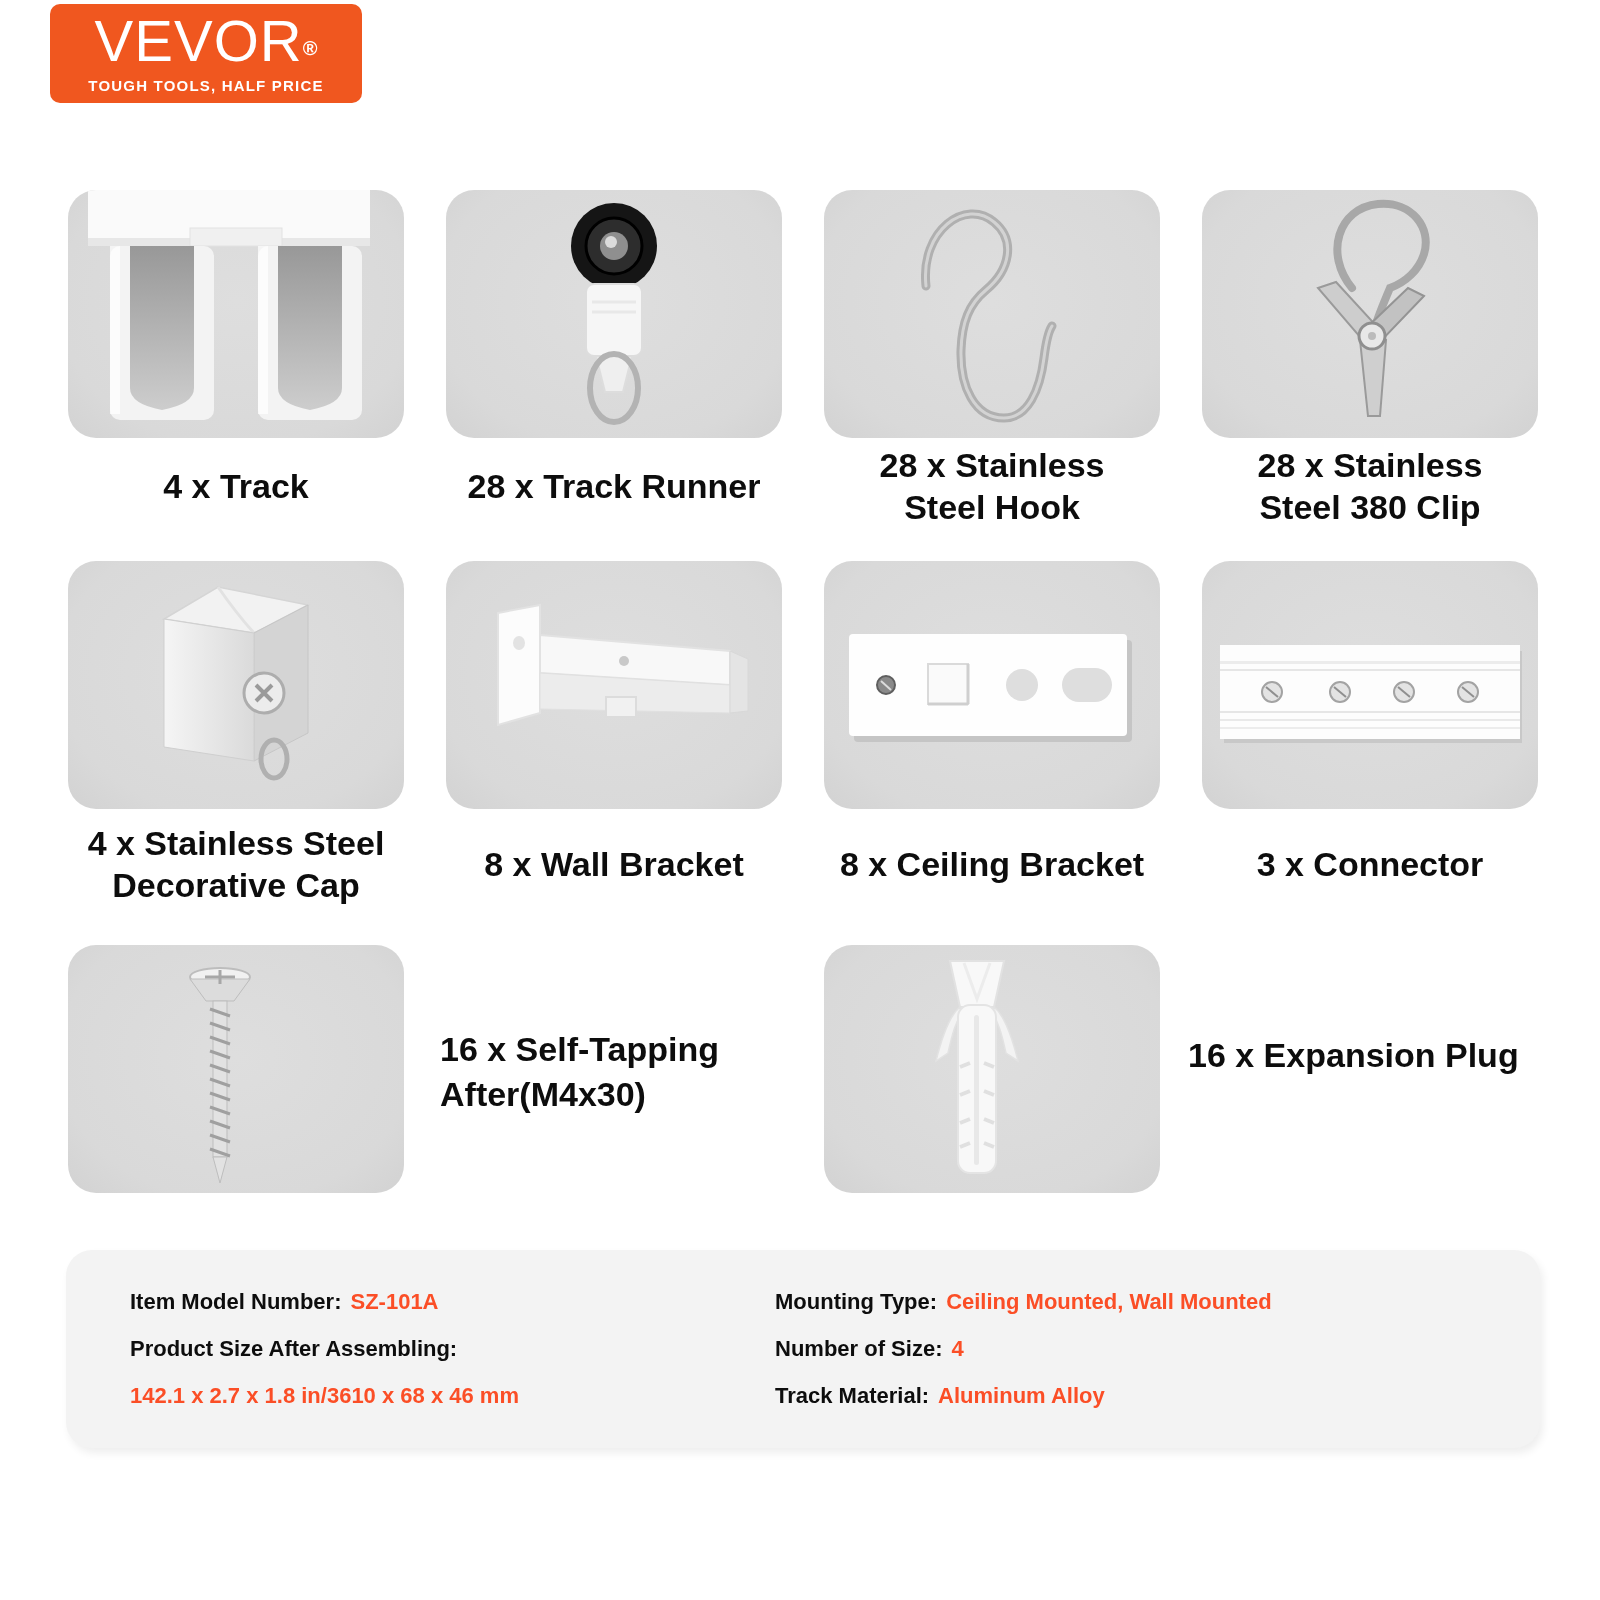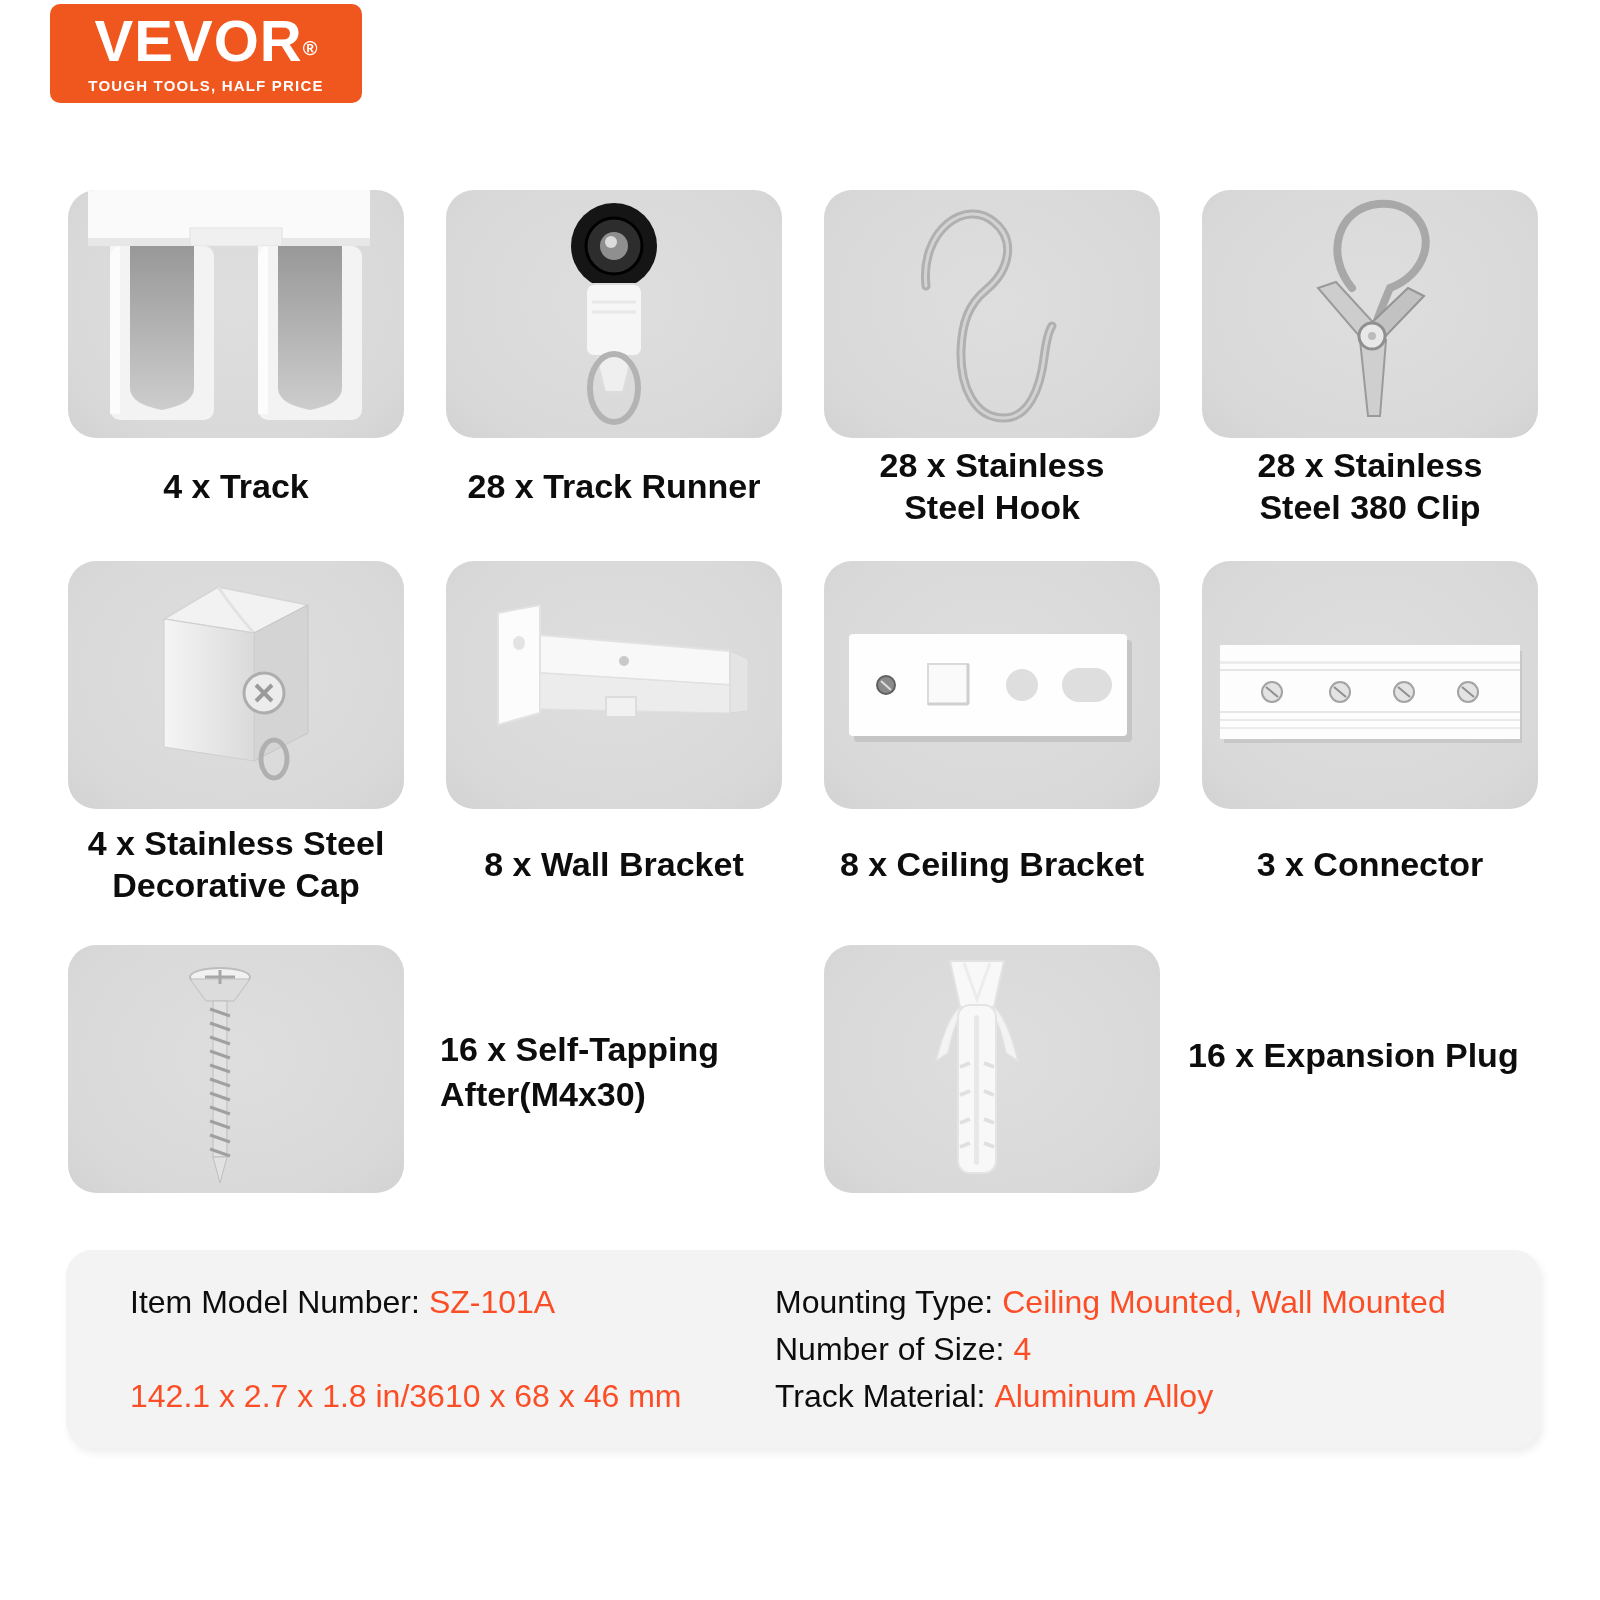"VEVOR" .logo .name { font-weight: 700 -> 400 }
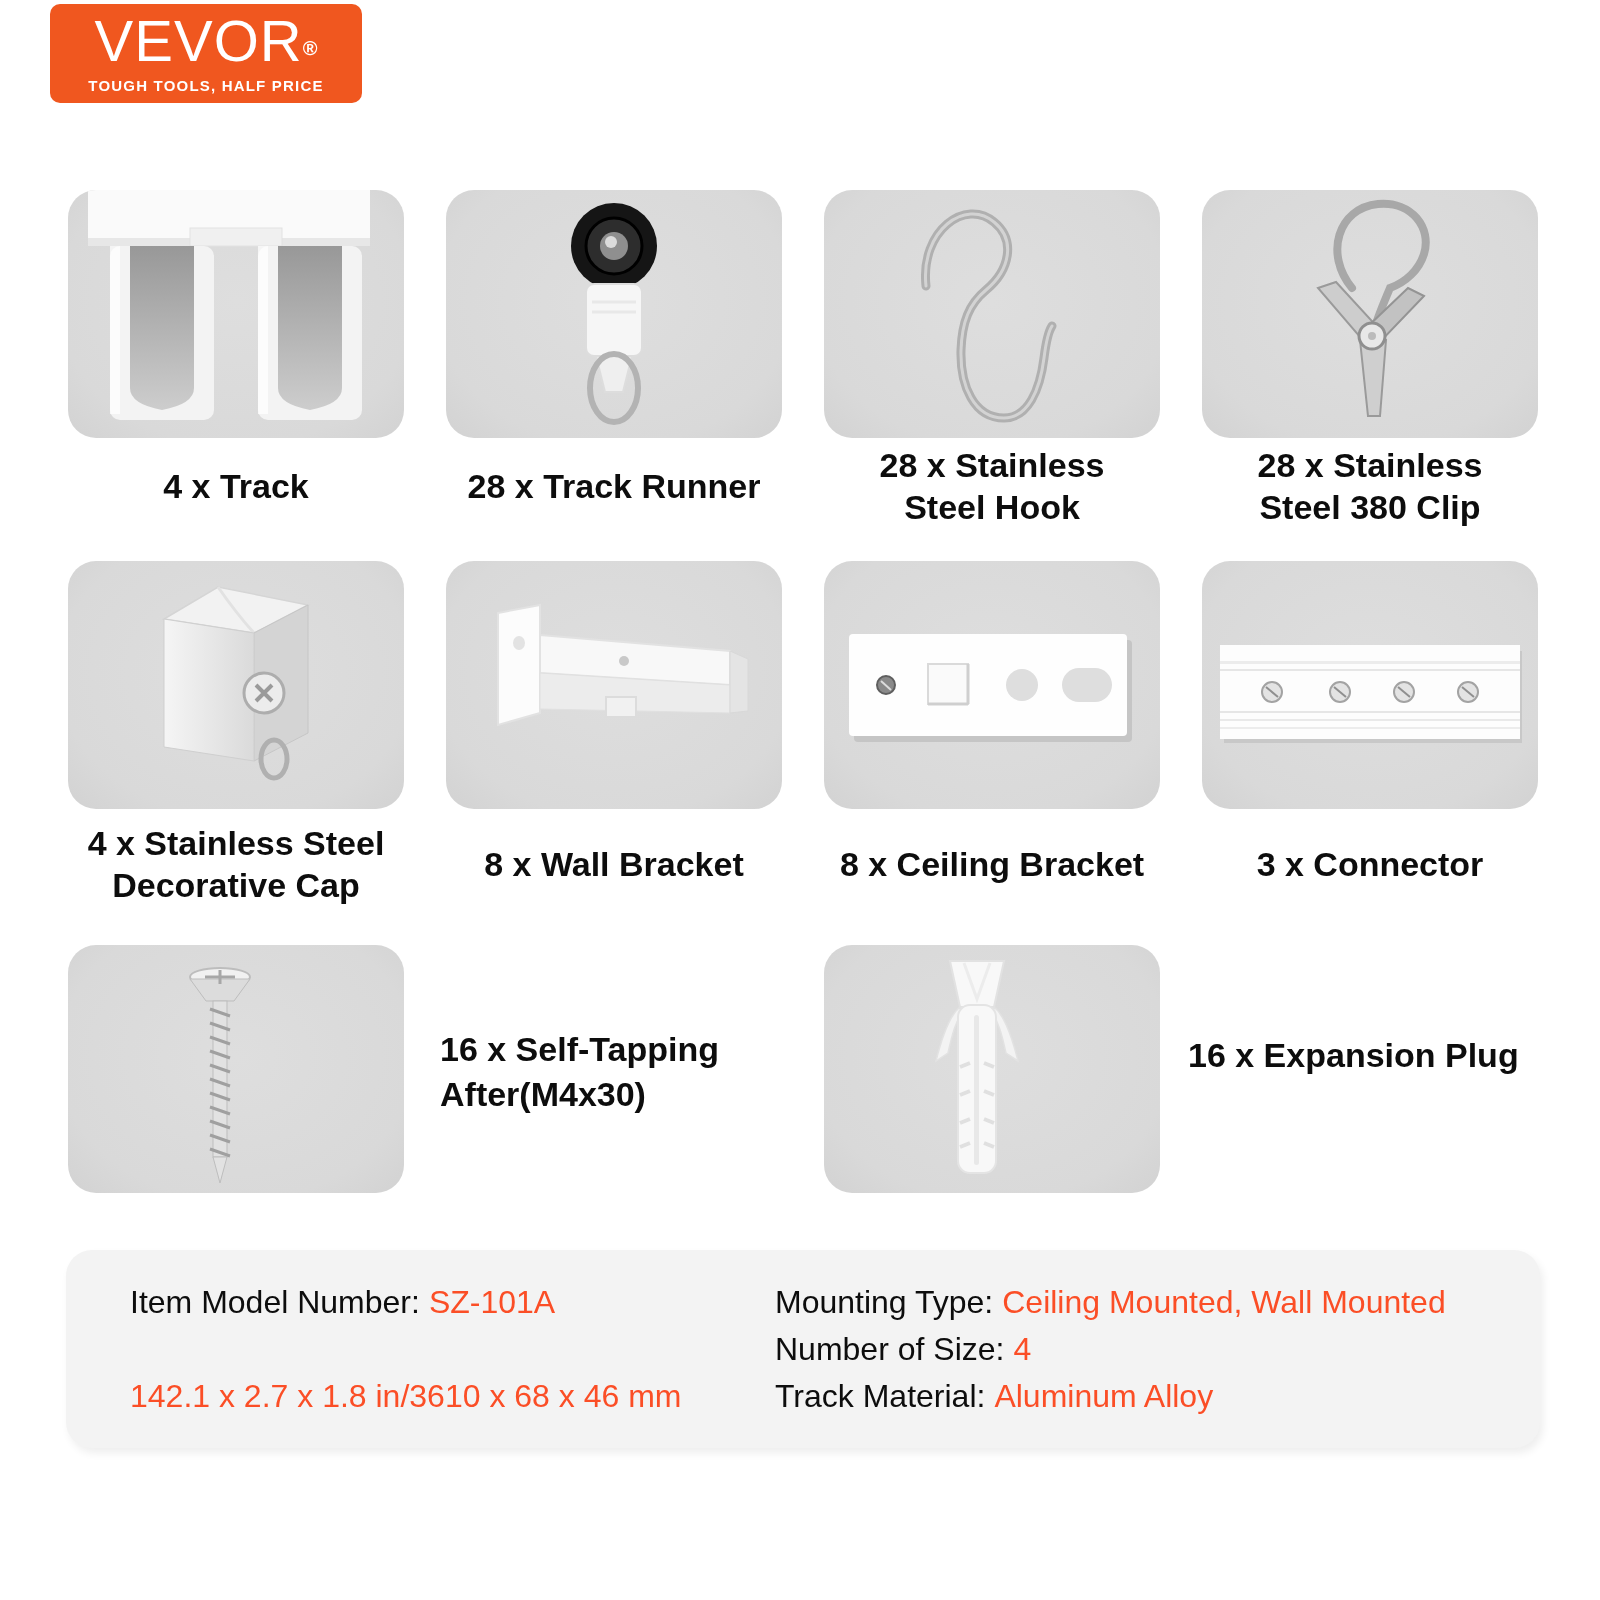"Item Model Number: SZ-101A" .spec { font-size: 32px -> 22px; font-weight: 400 -> 700 }
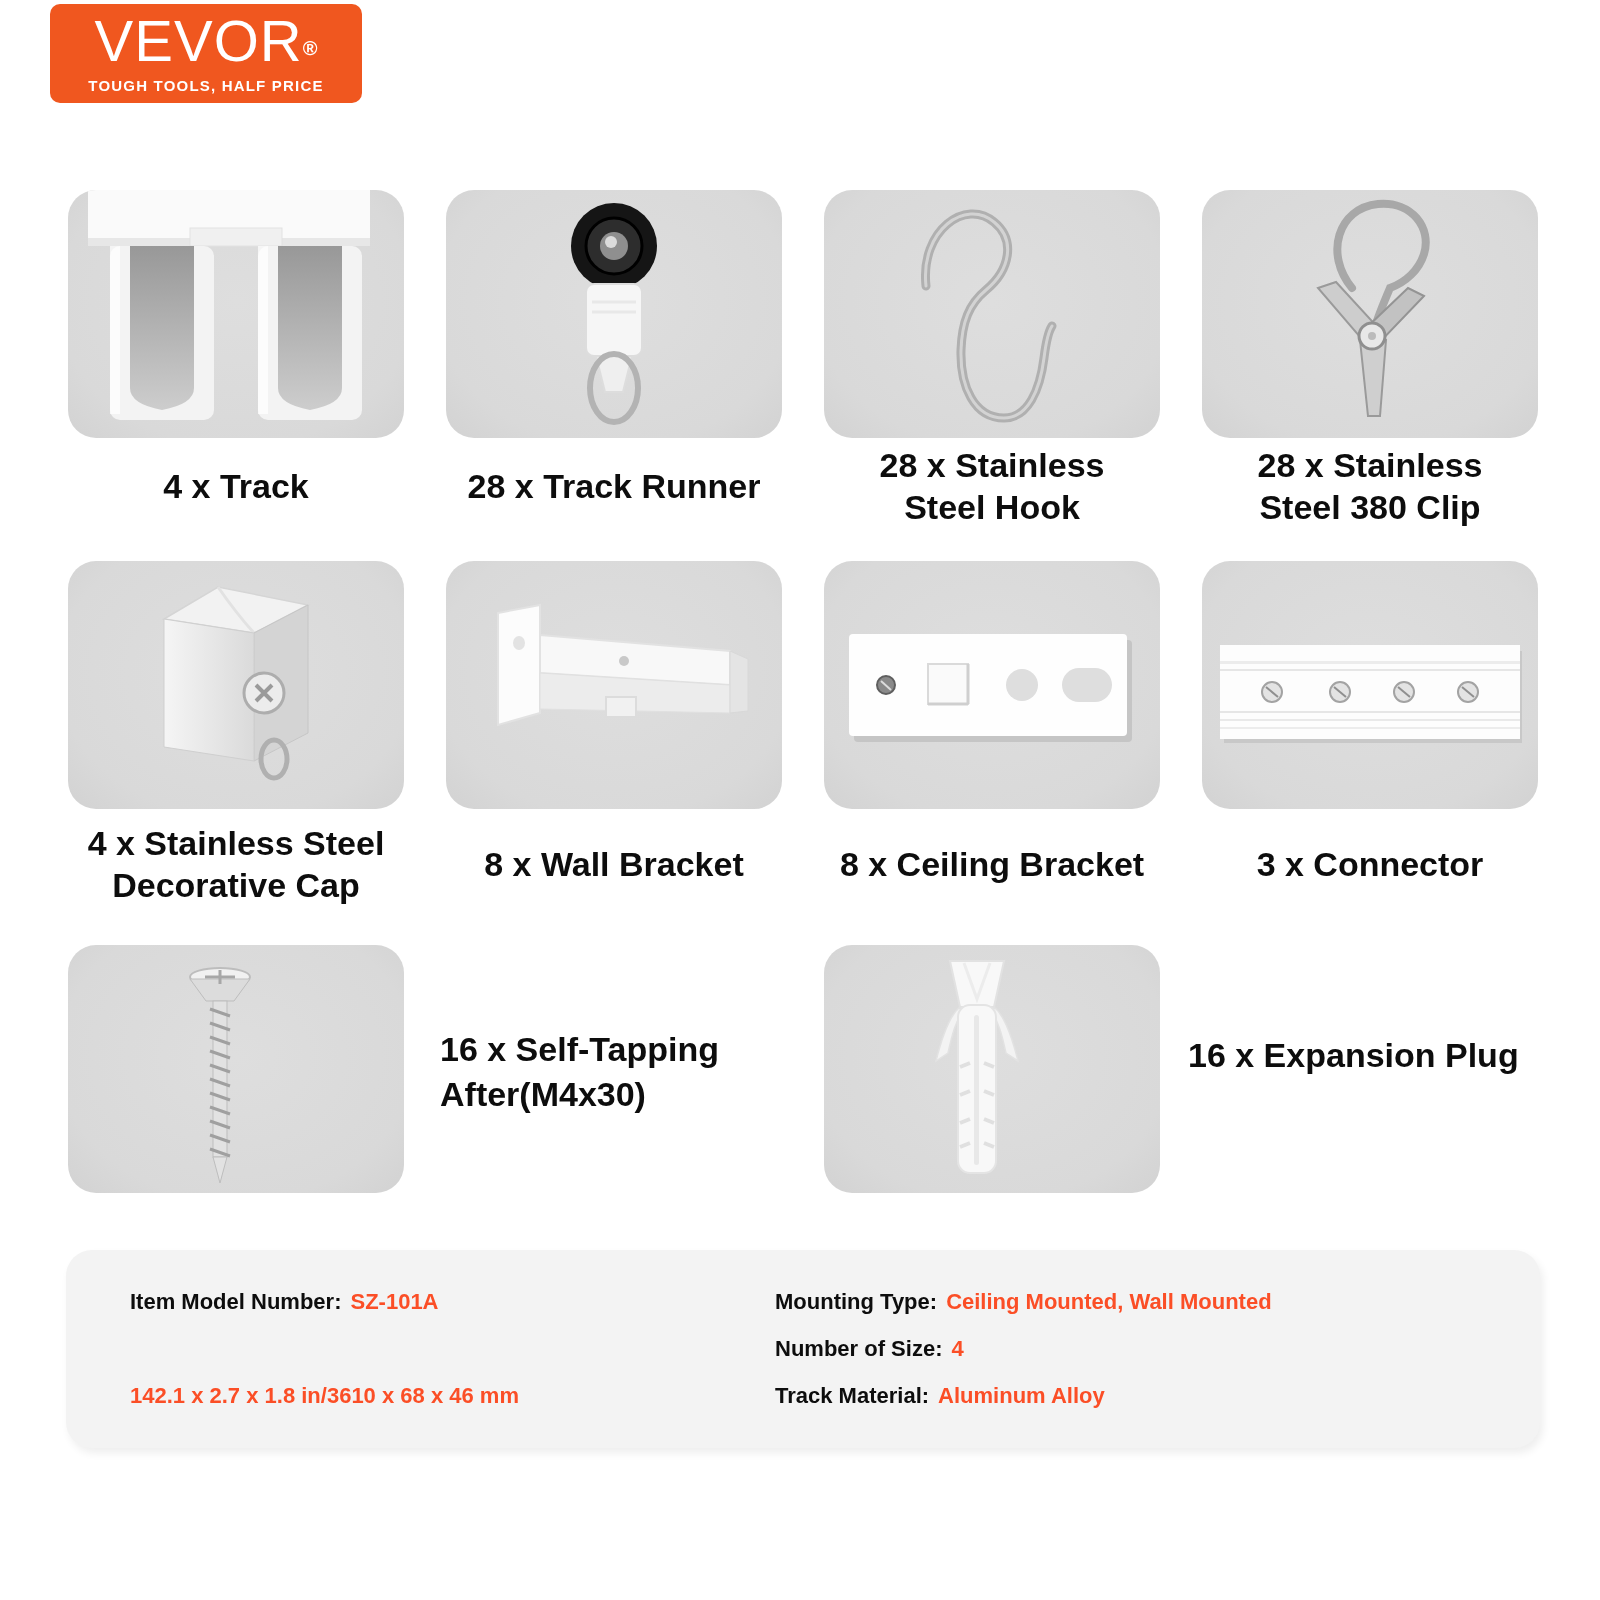"Product Size After Assembling:" div.spec { html: none -> <div> <span>Product Size After Assembling:</span> </div> }
